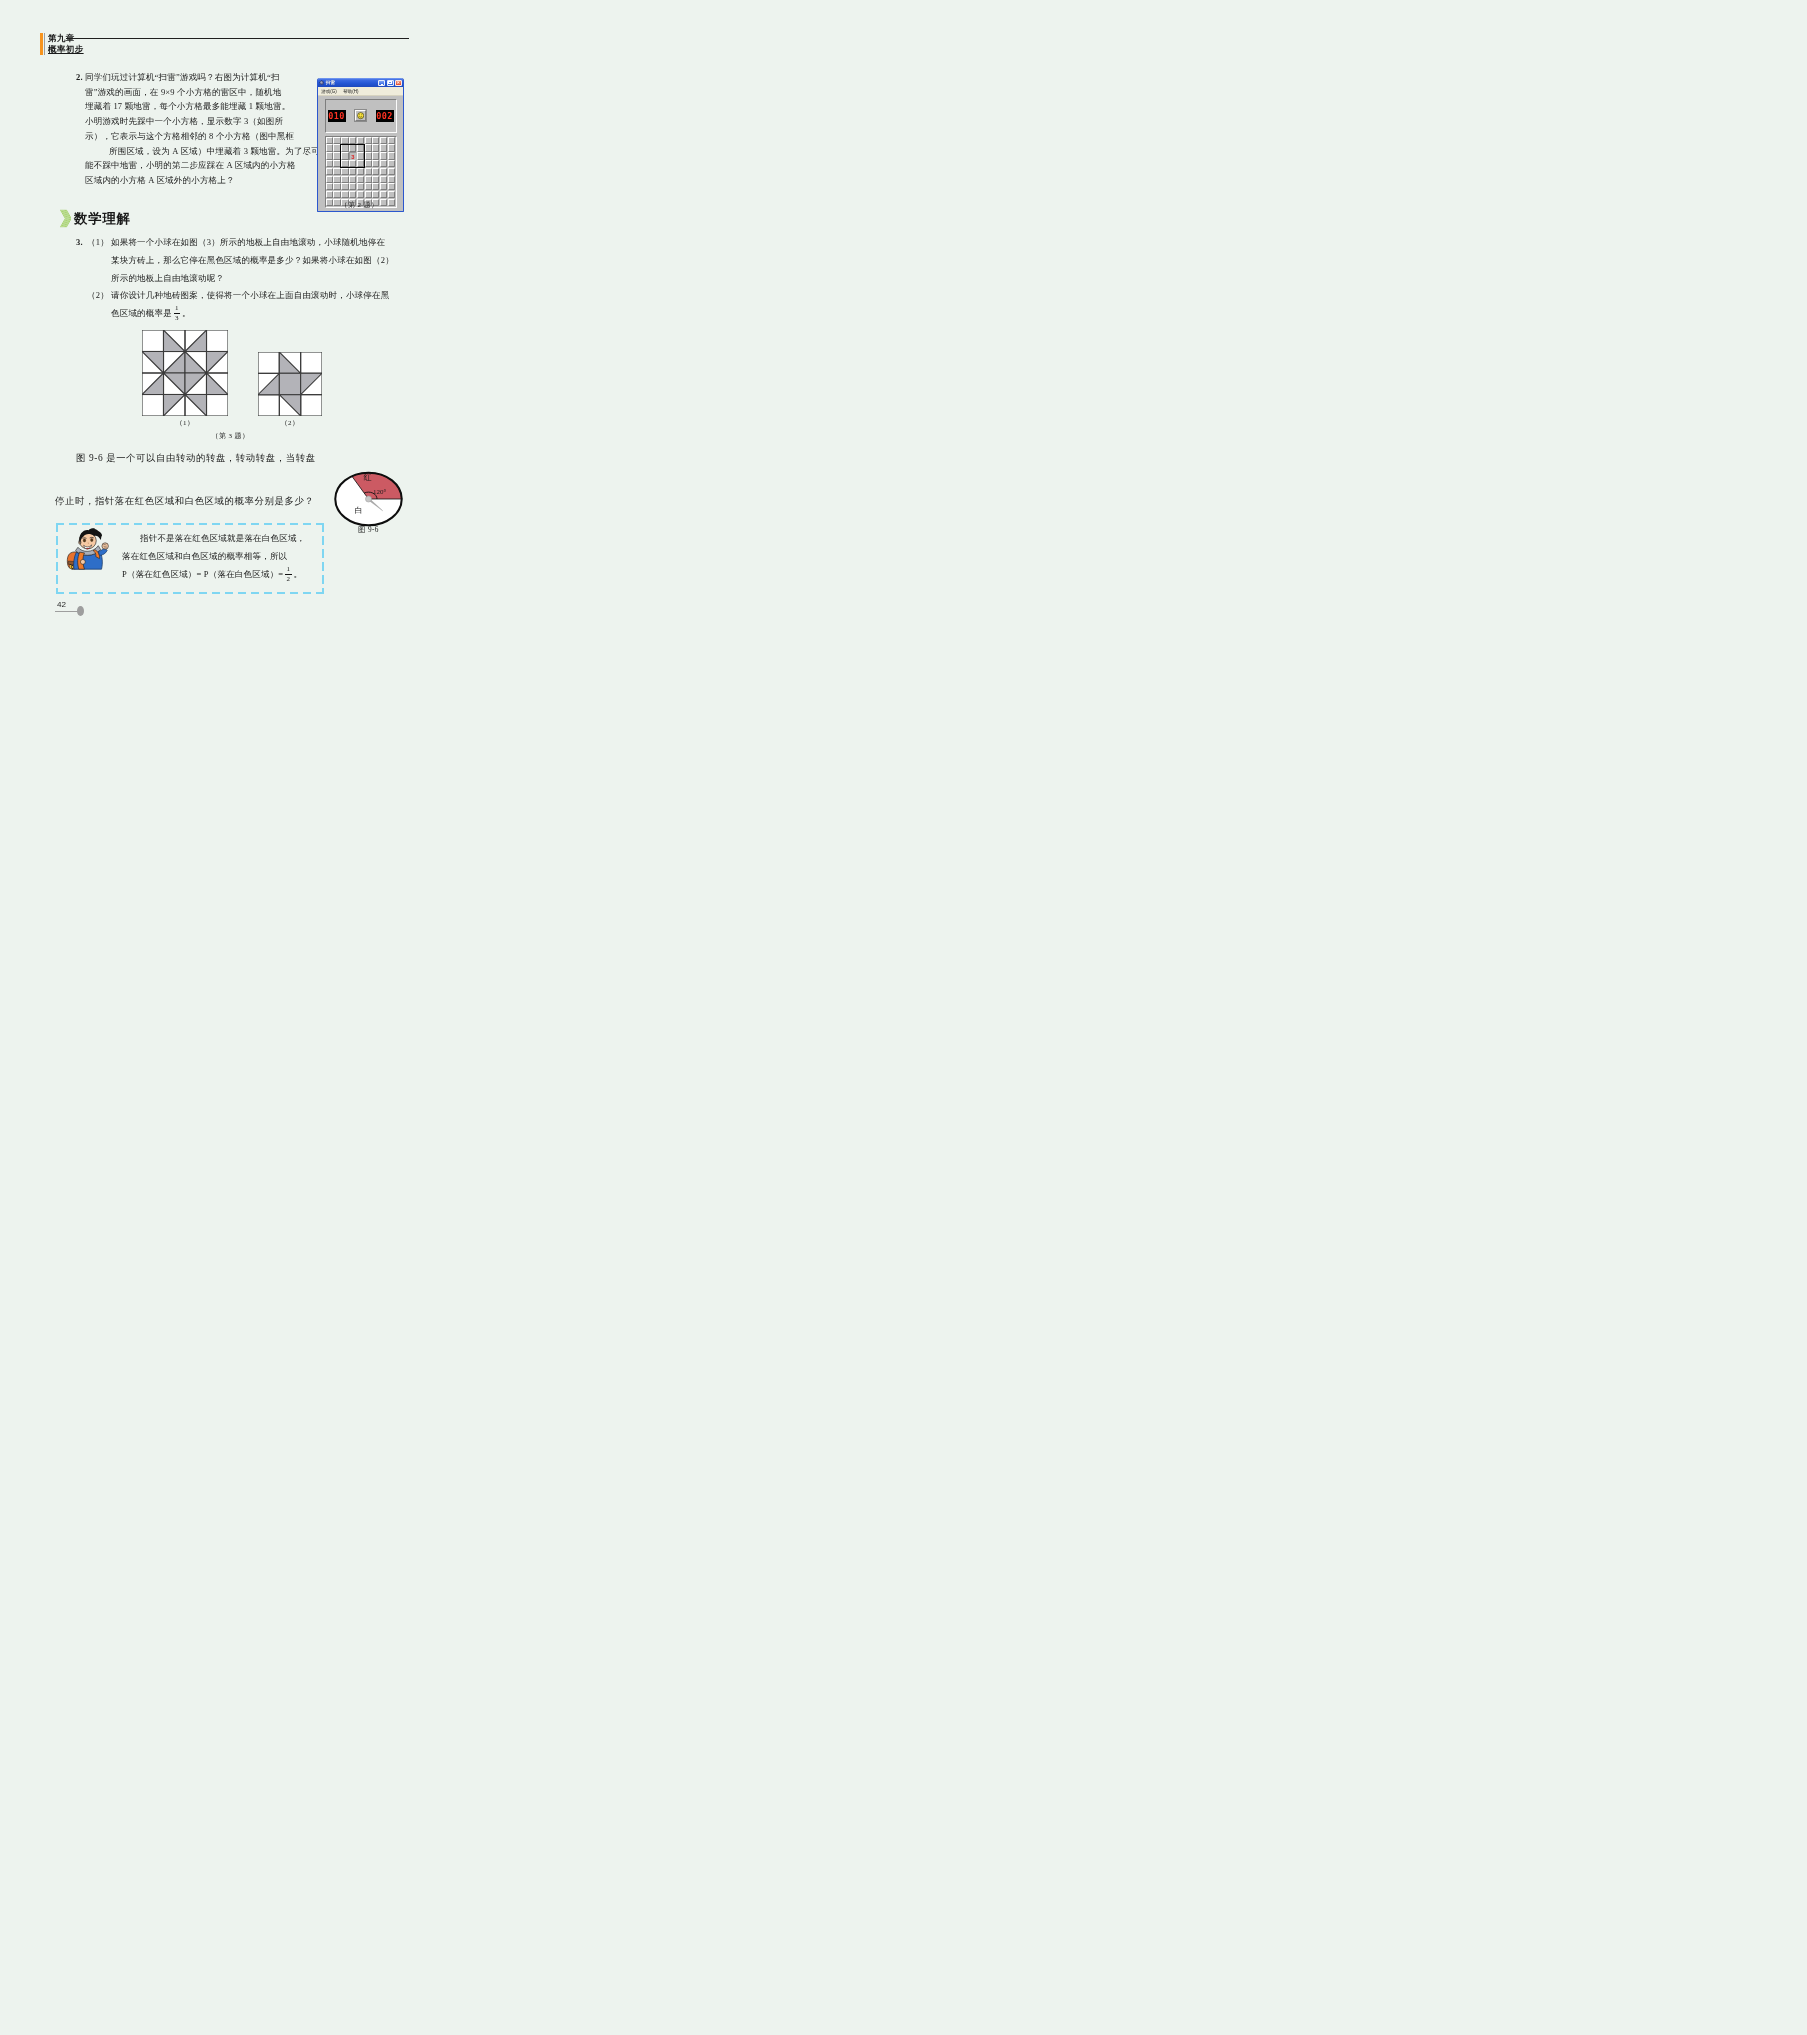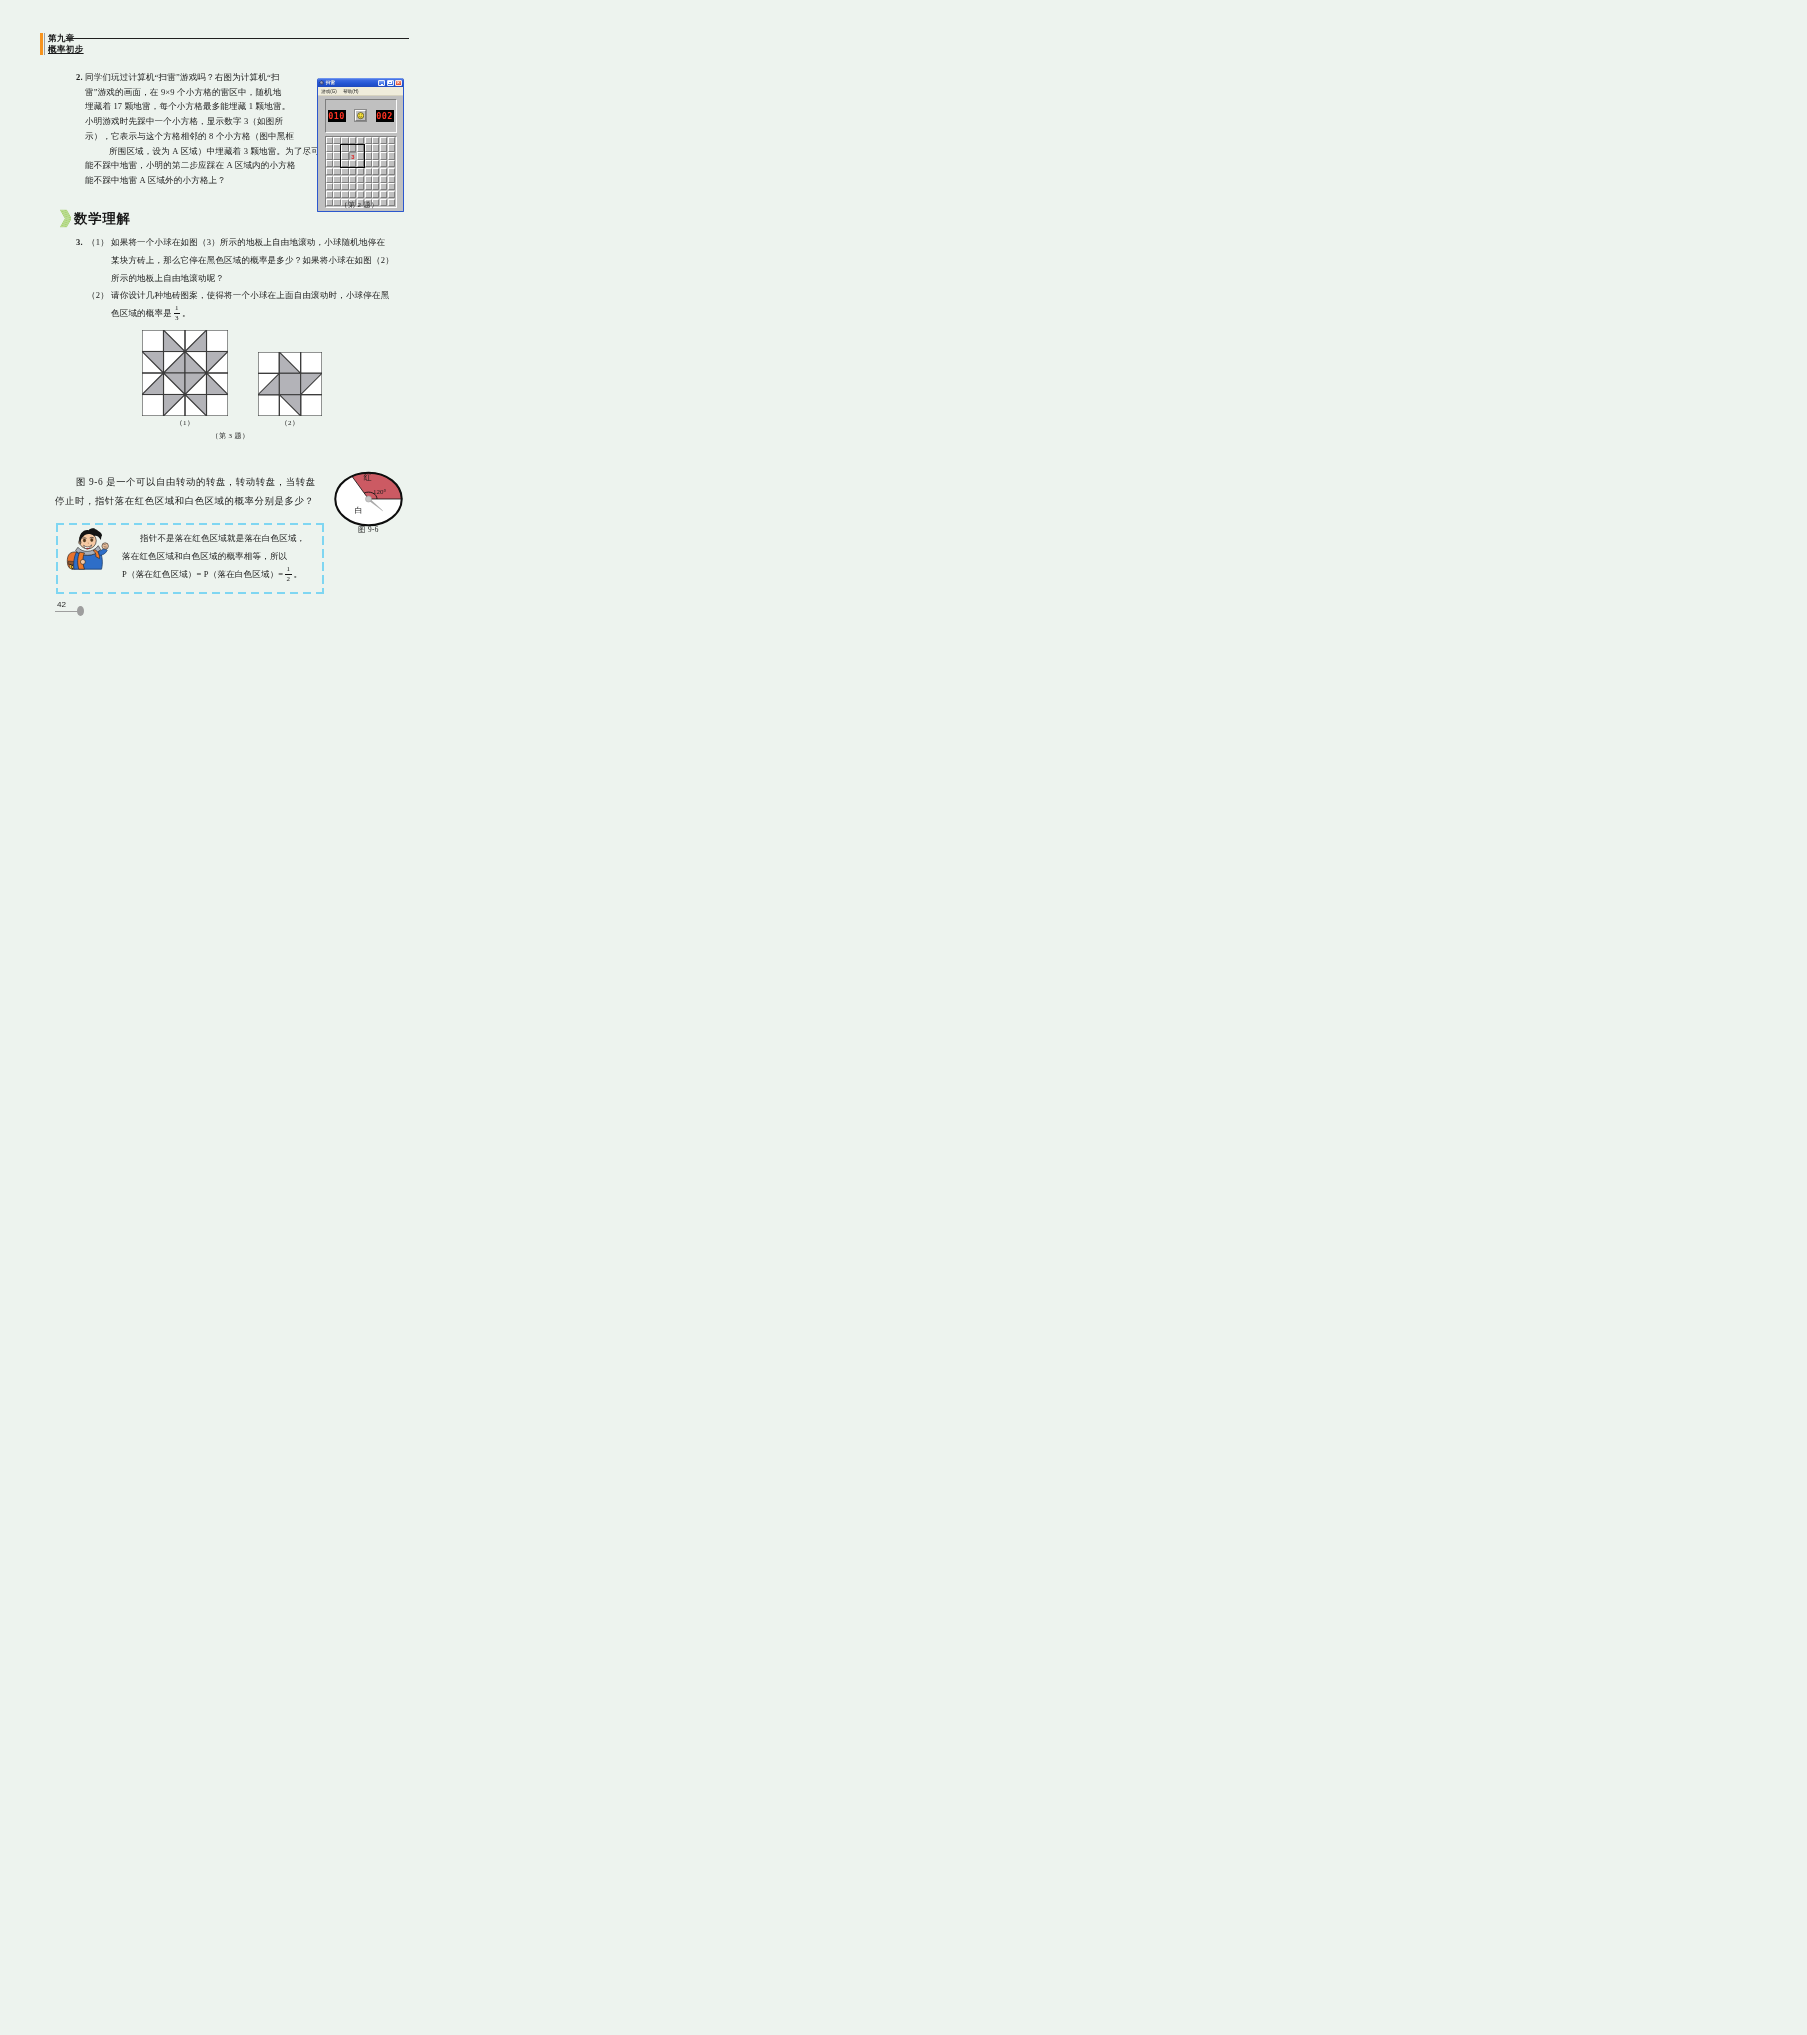"能不踩中地雷 A 区域外的小方格上？" div.bodyline { text: 能不踩中地雷 -> 区域内的小方格 }
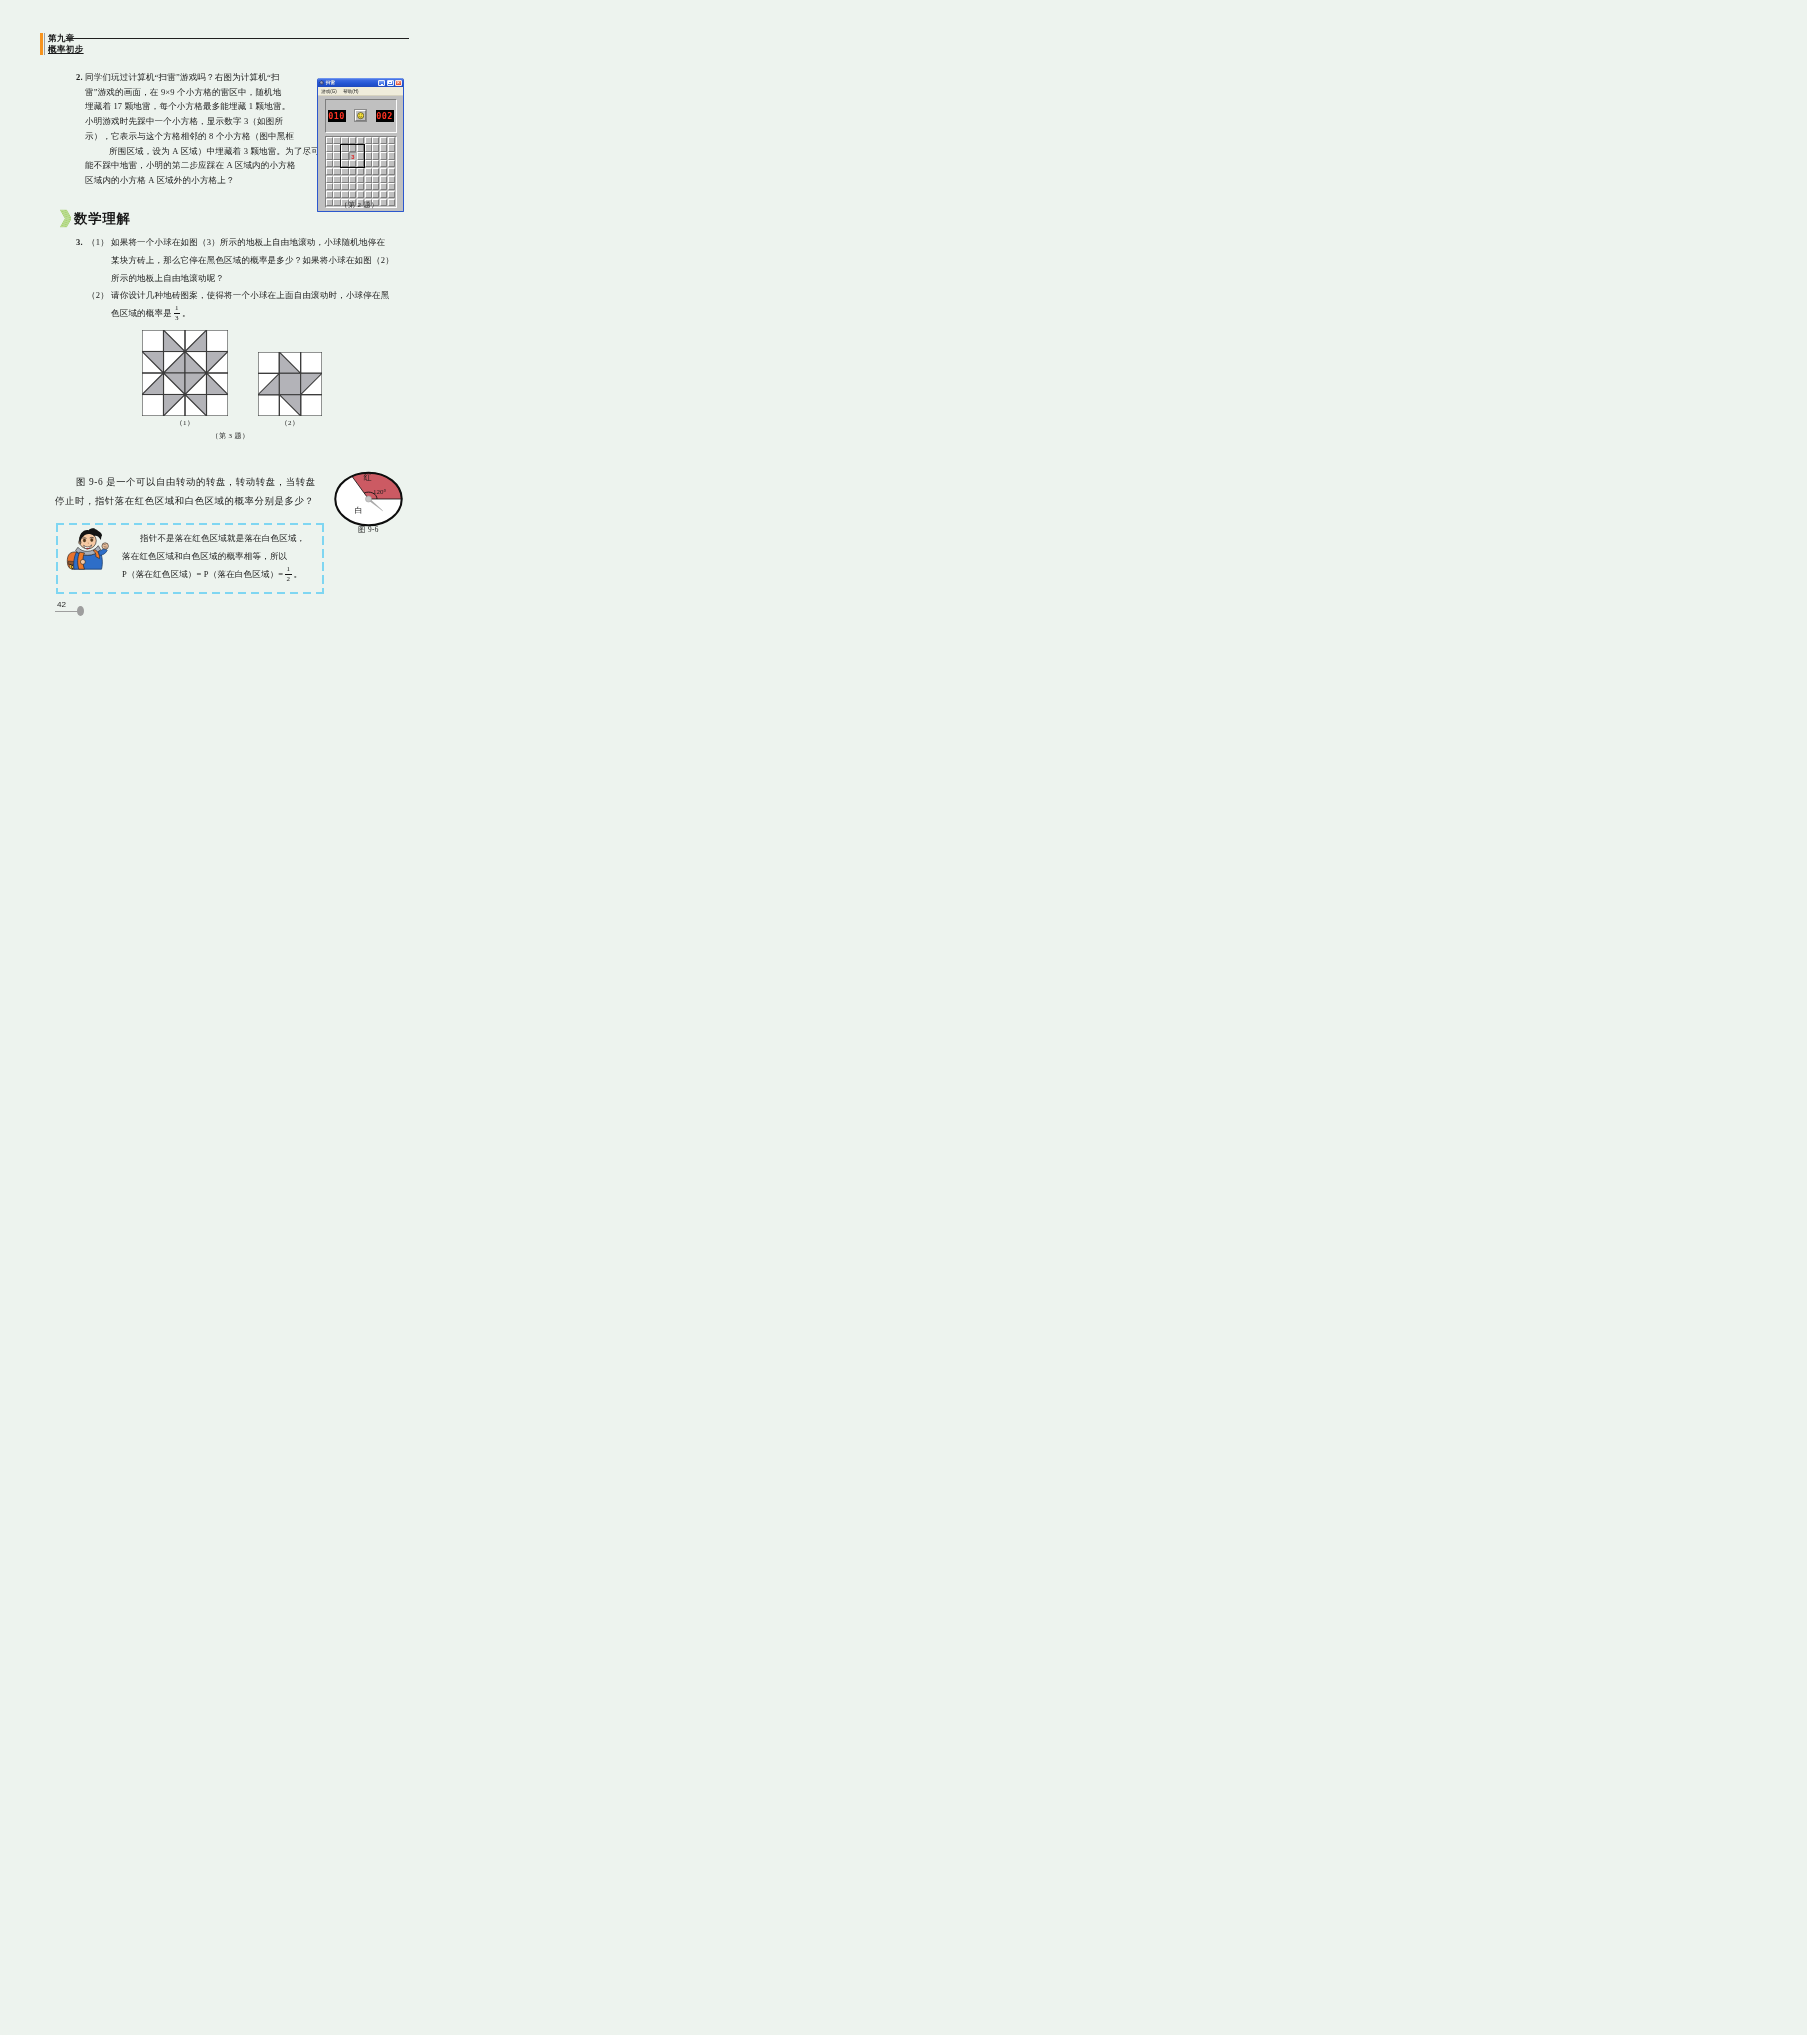"图 9-6 是一个可以自由转动的转盘，转动转盘，当转盘" div.bigline { top: 476px -> 452px }
